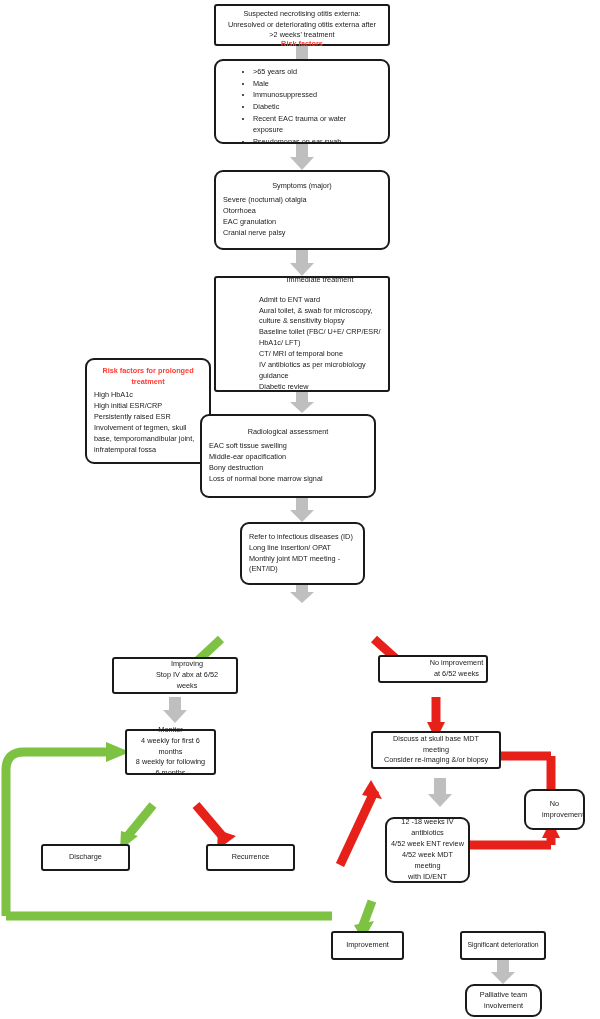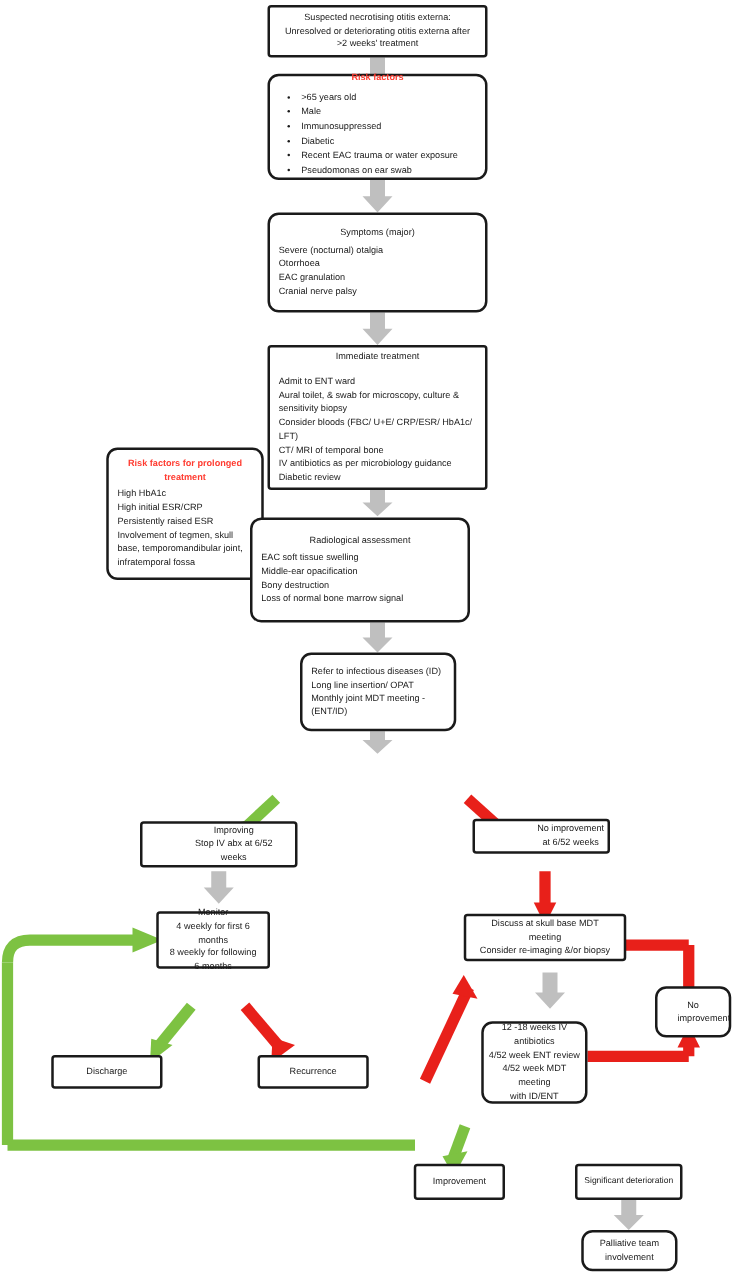">65 years old" ul.bul { margin: 4px -> 16px }
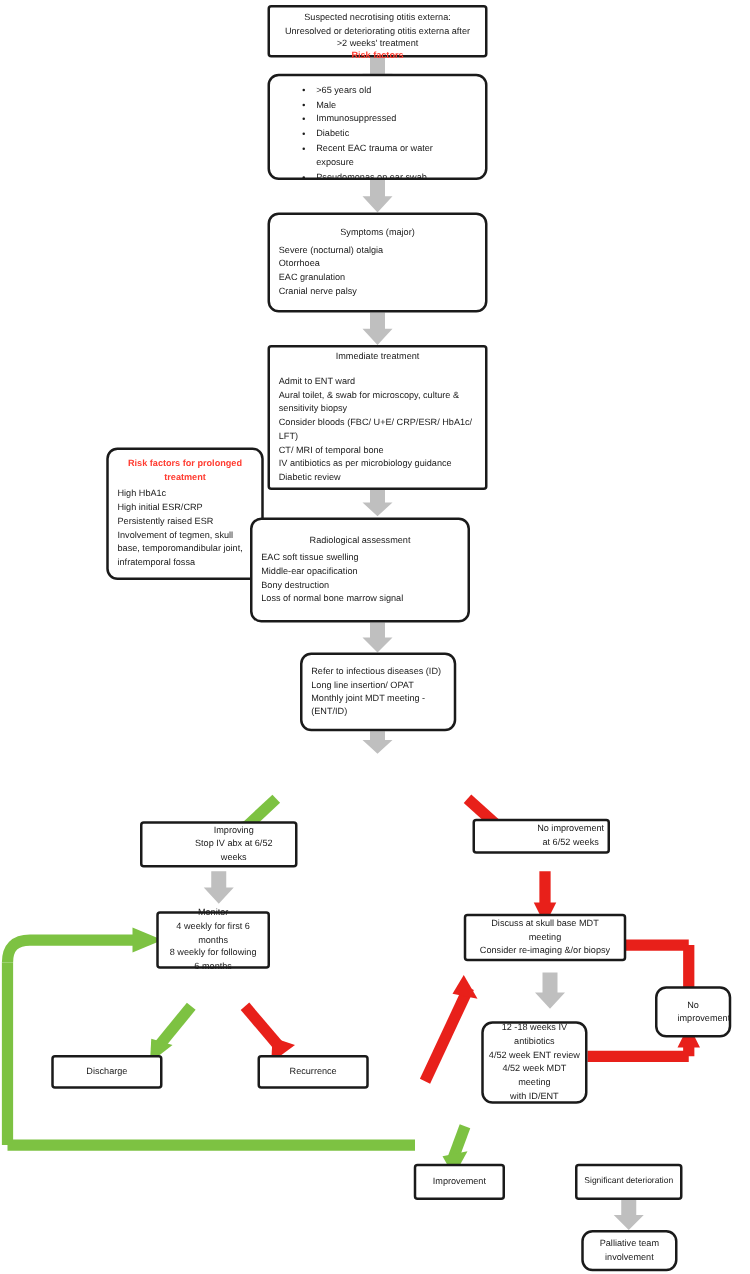"Immediate treatment" div.box { padding-left: none -> 36px }
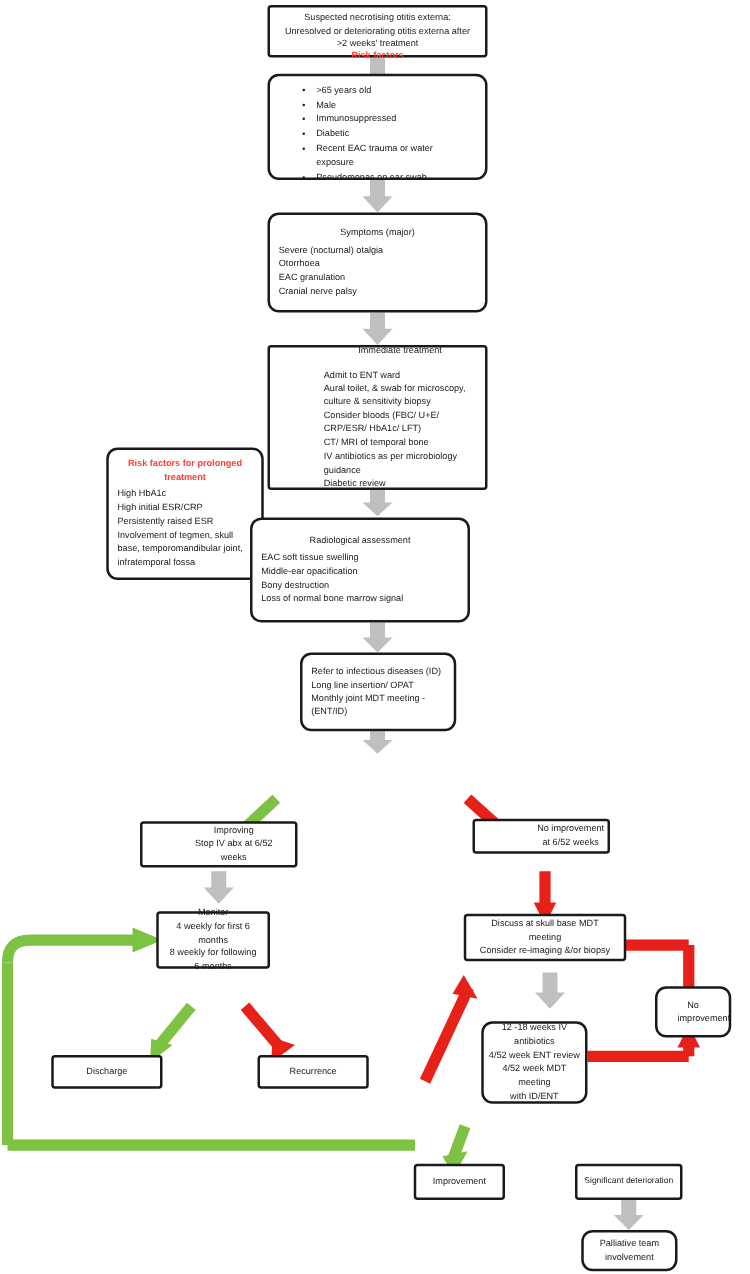"Consider bloods (FBC/ U+E/ CRP/ESR/" div.ln { text: Consider bloods -> Baseline toilet }
